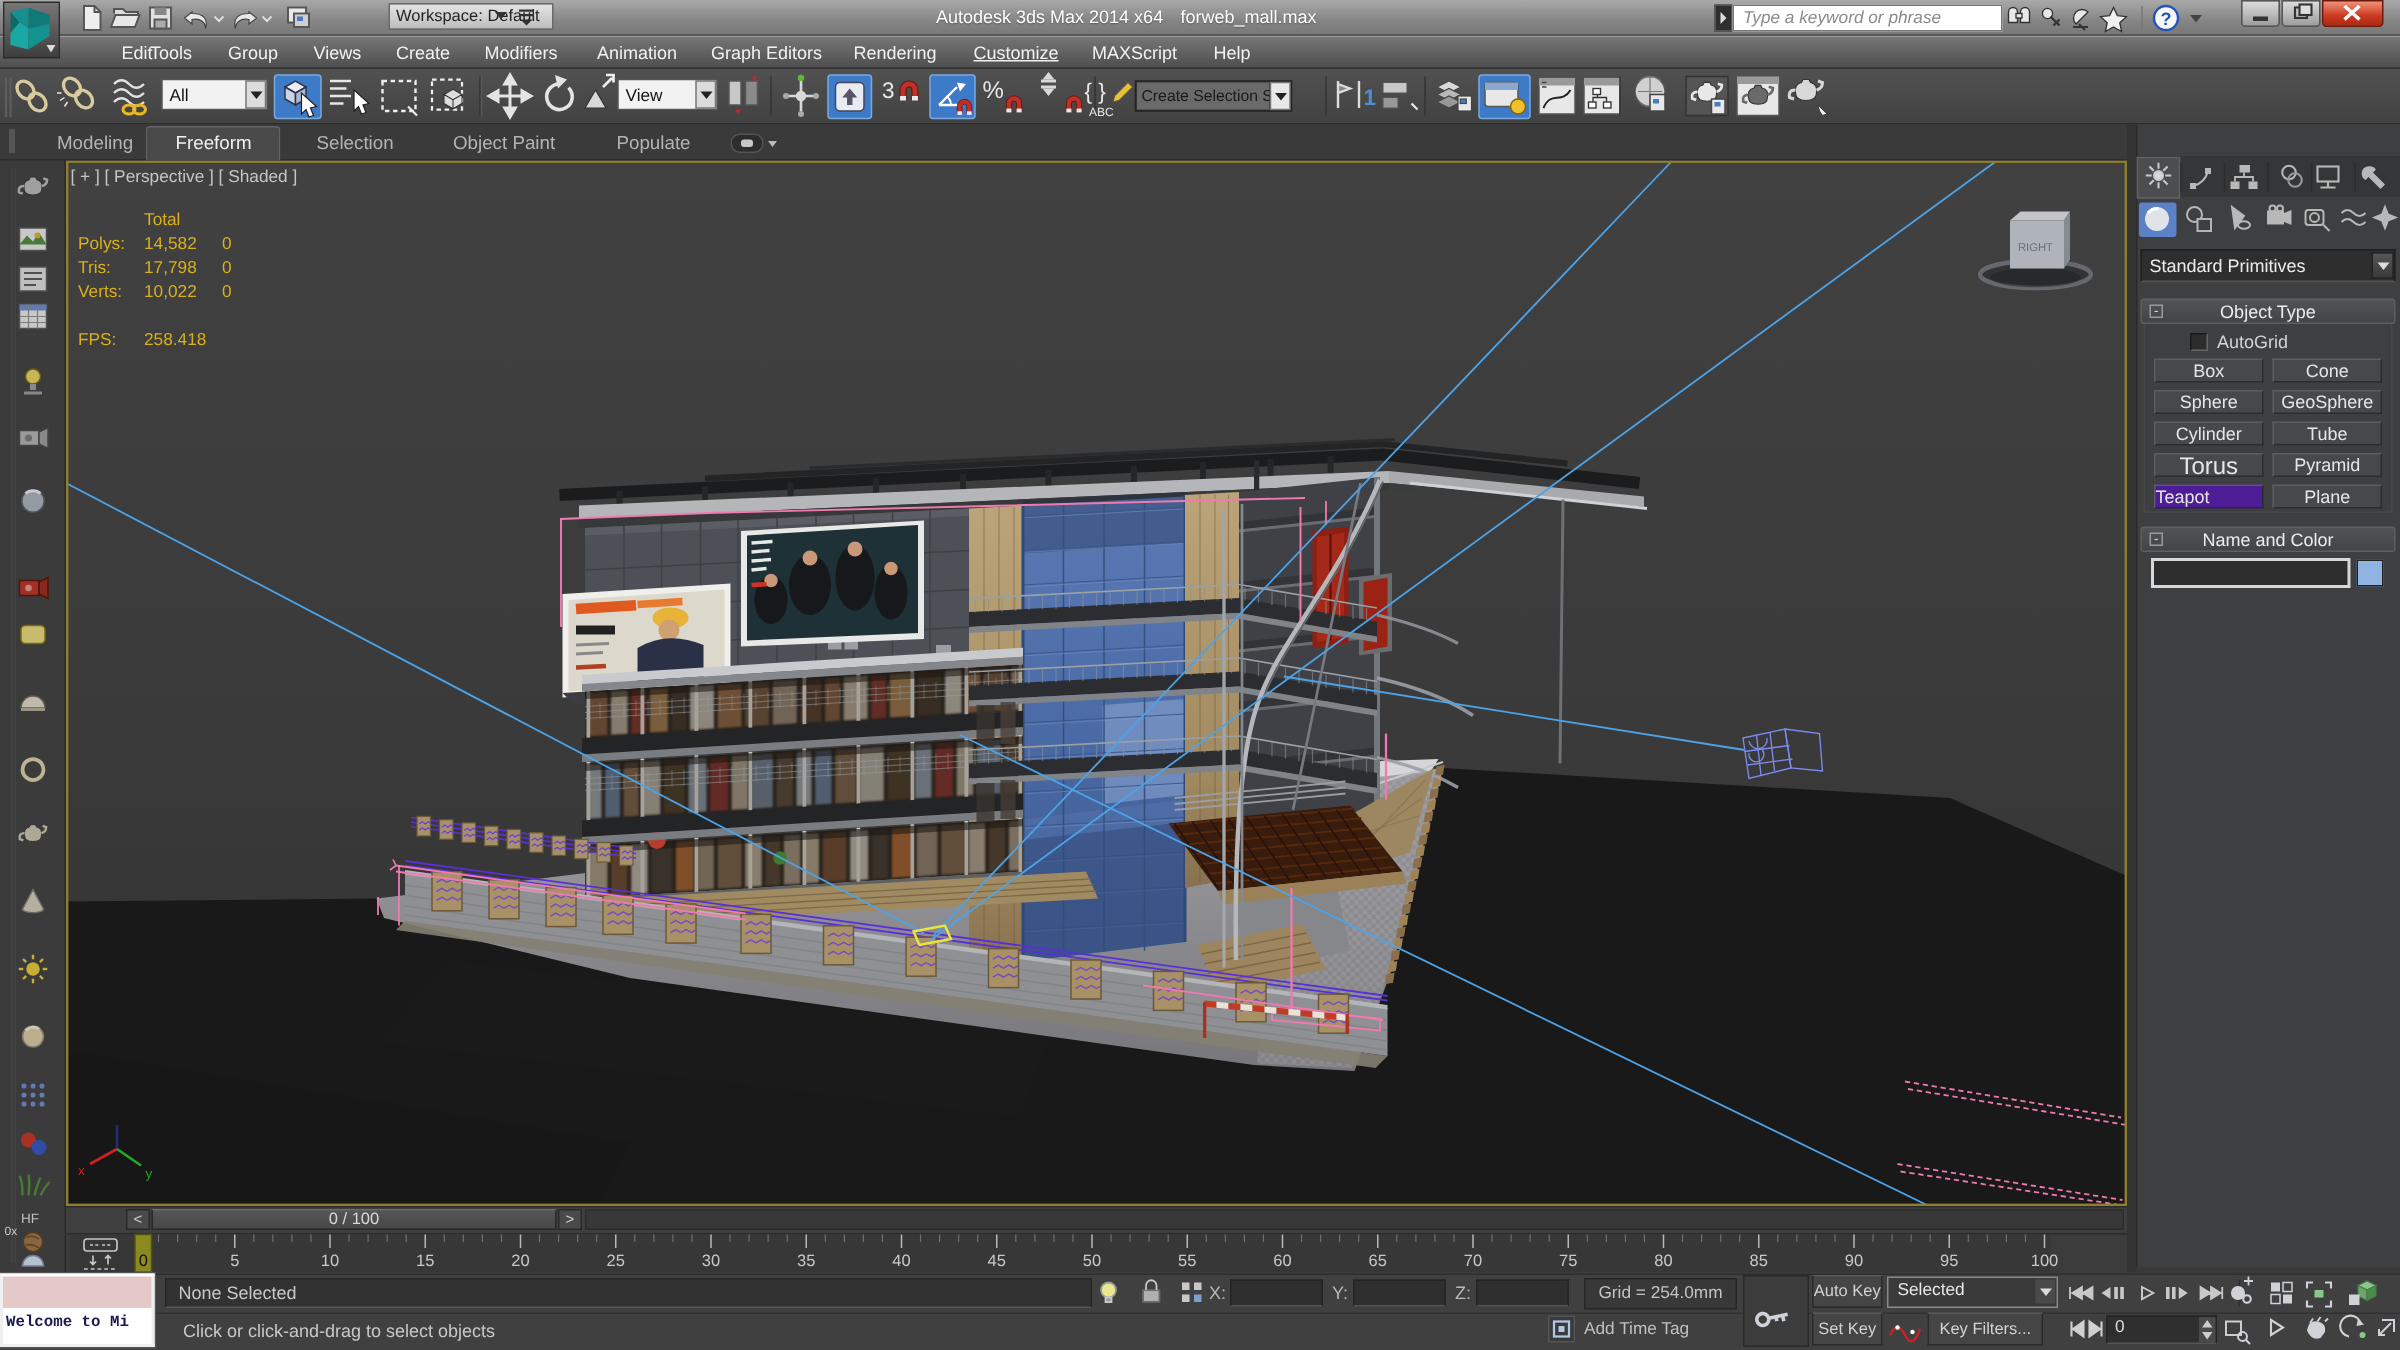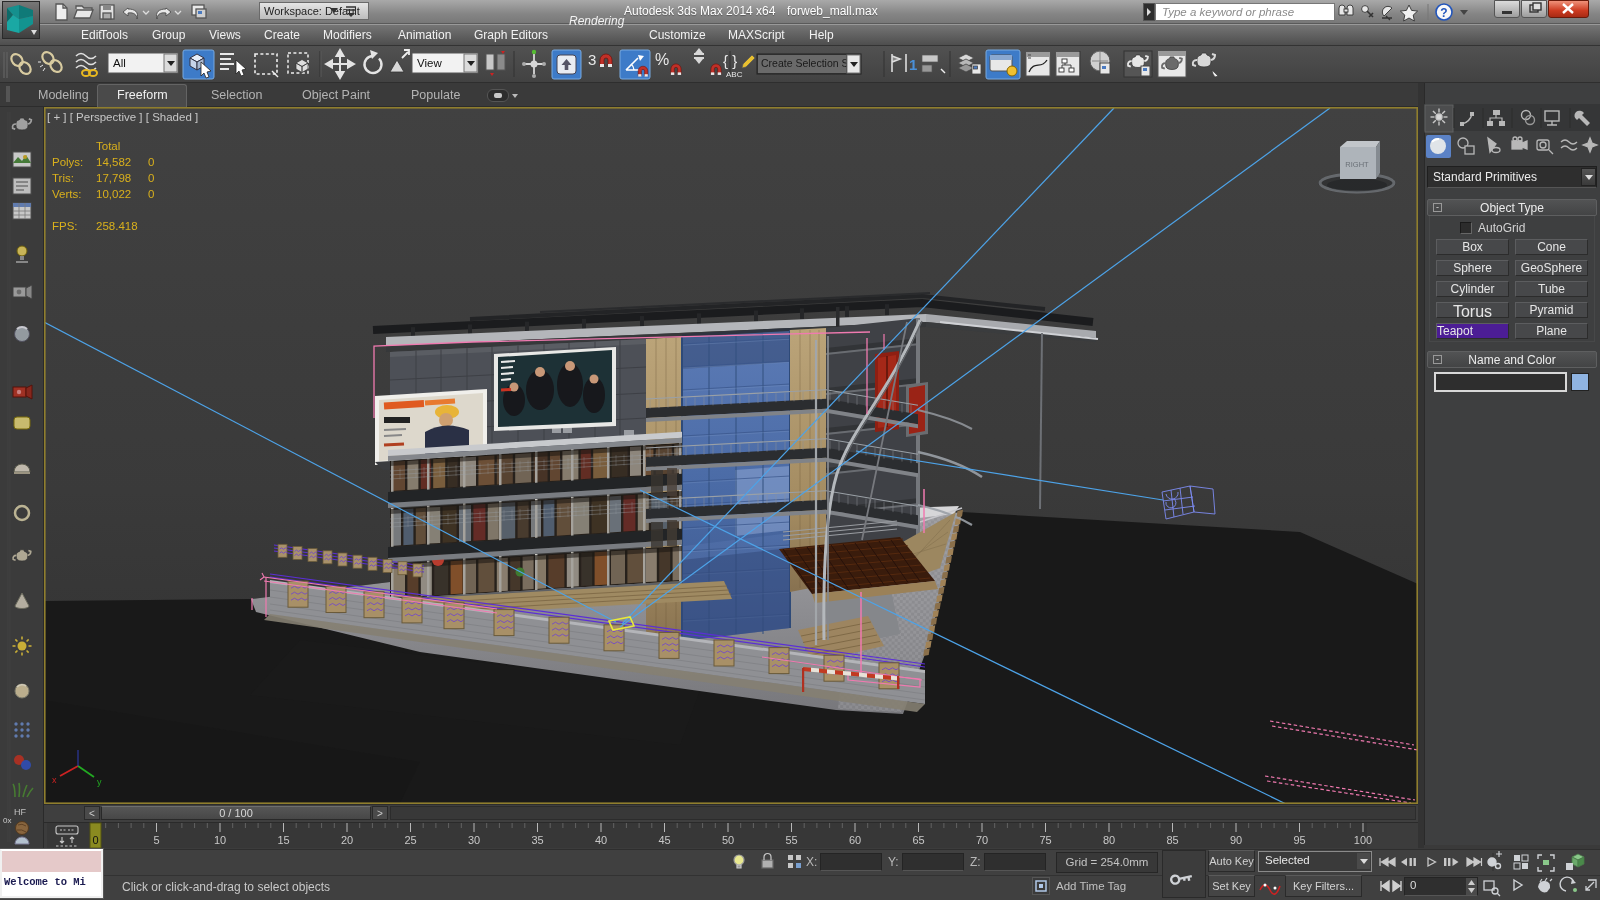"Rendering" div.abs { font-style: italic -> none; top: 14px -> 28px }
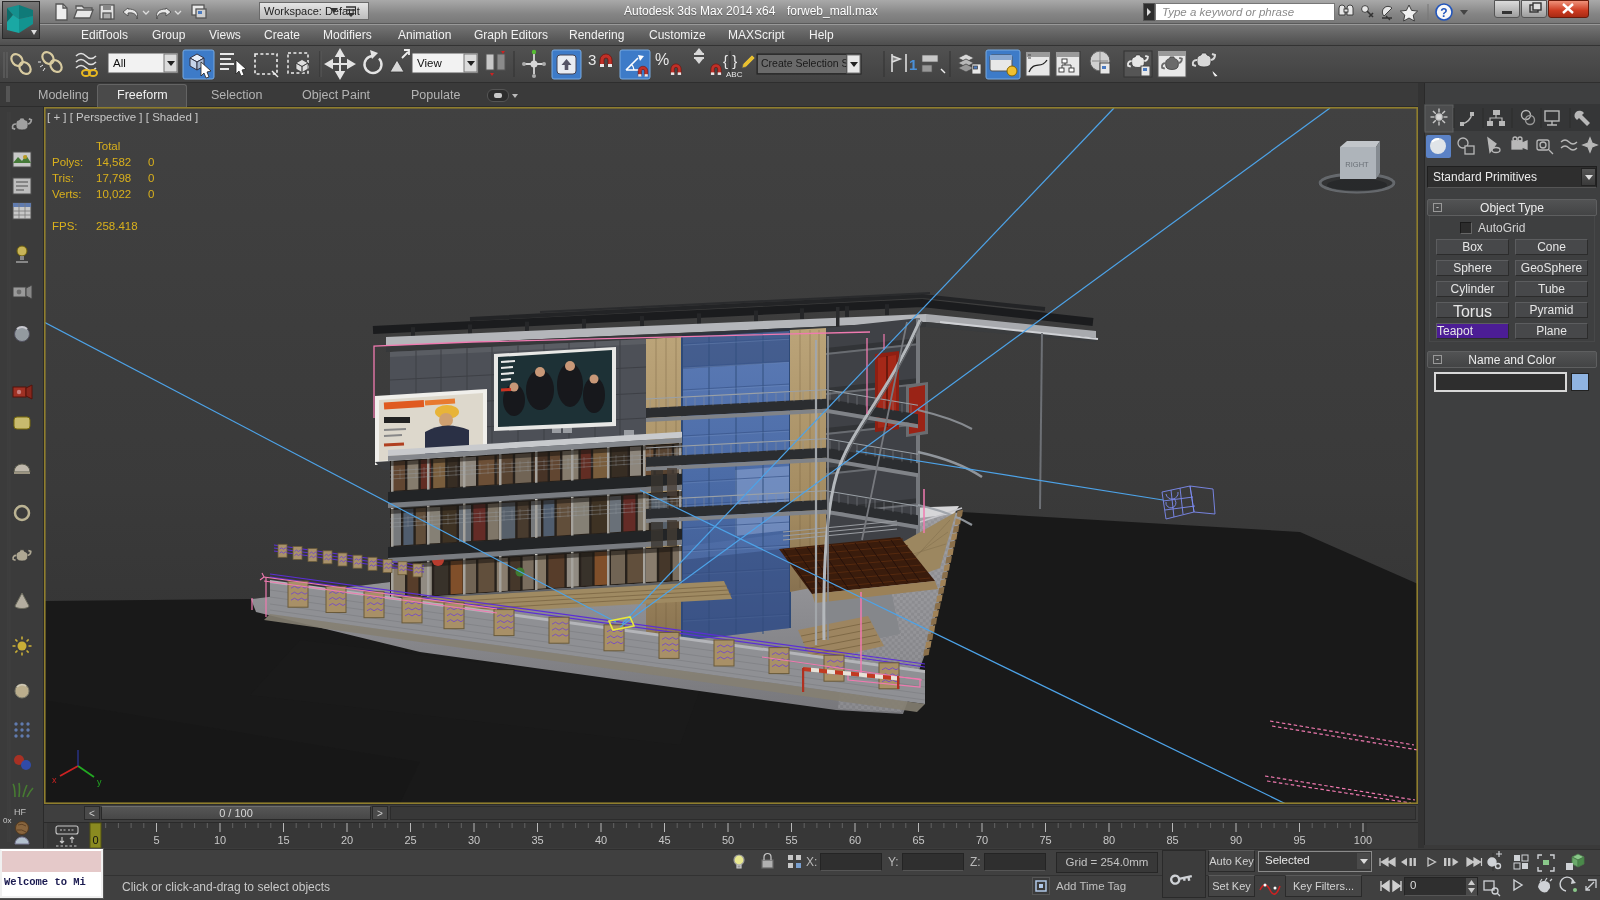"Customize" div.abs { text-decoration: none -> underline }
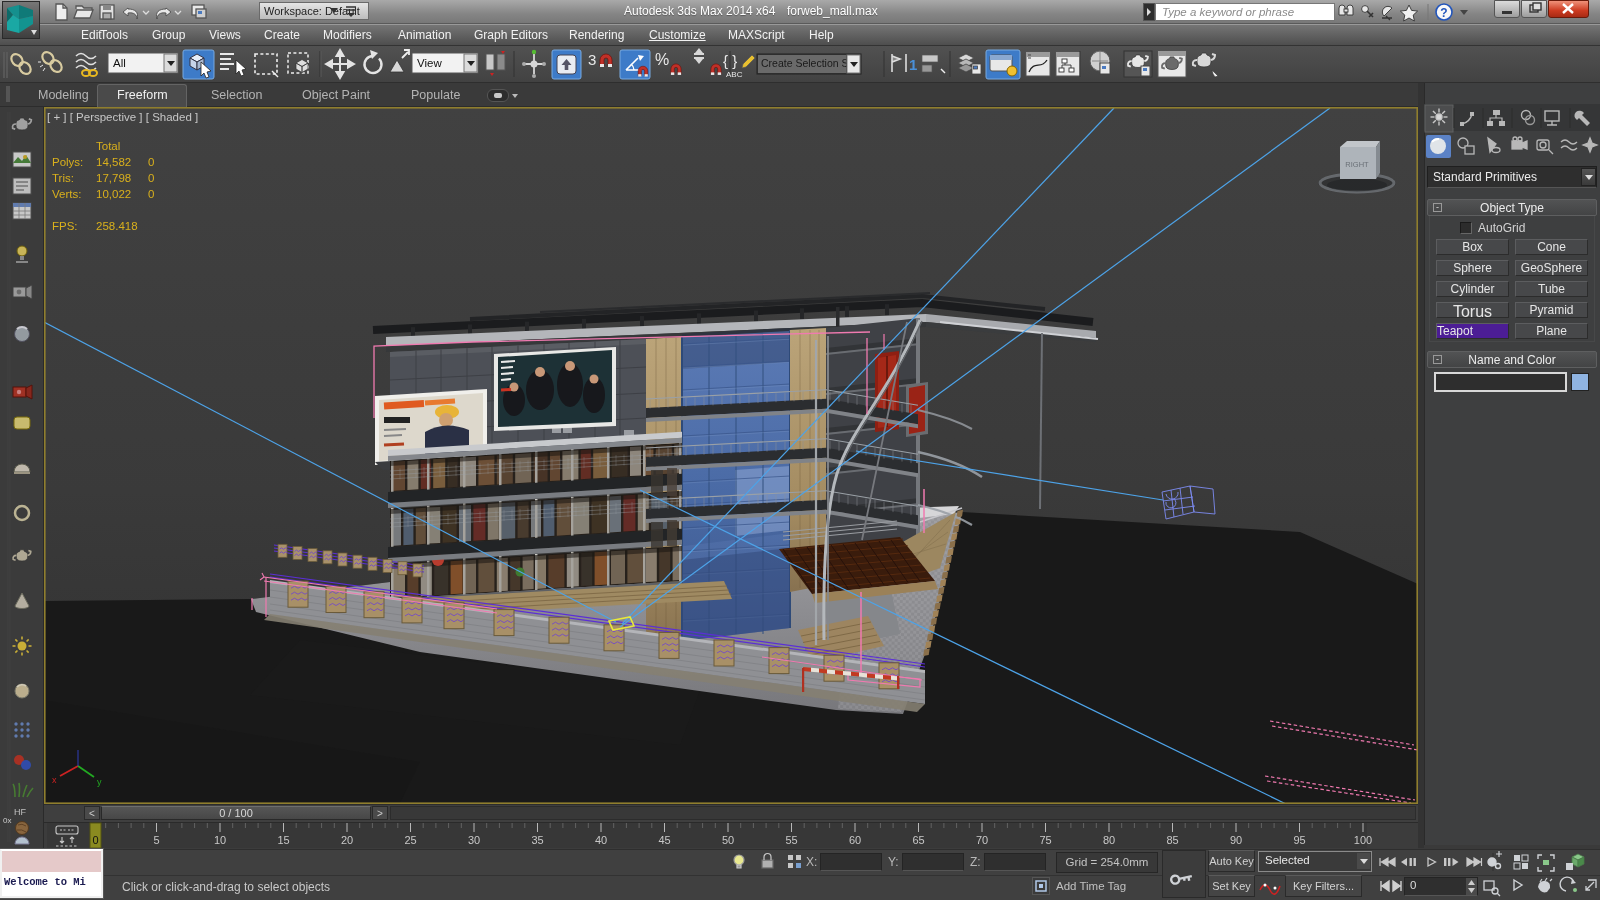"None Selected" div.abs { html: none -> <div>None Selected</div> }
